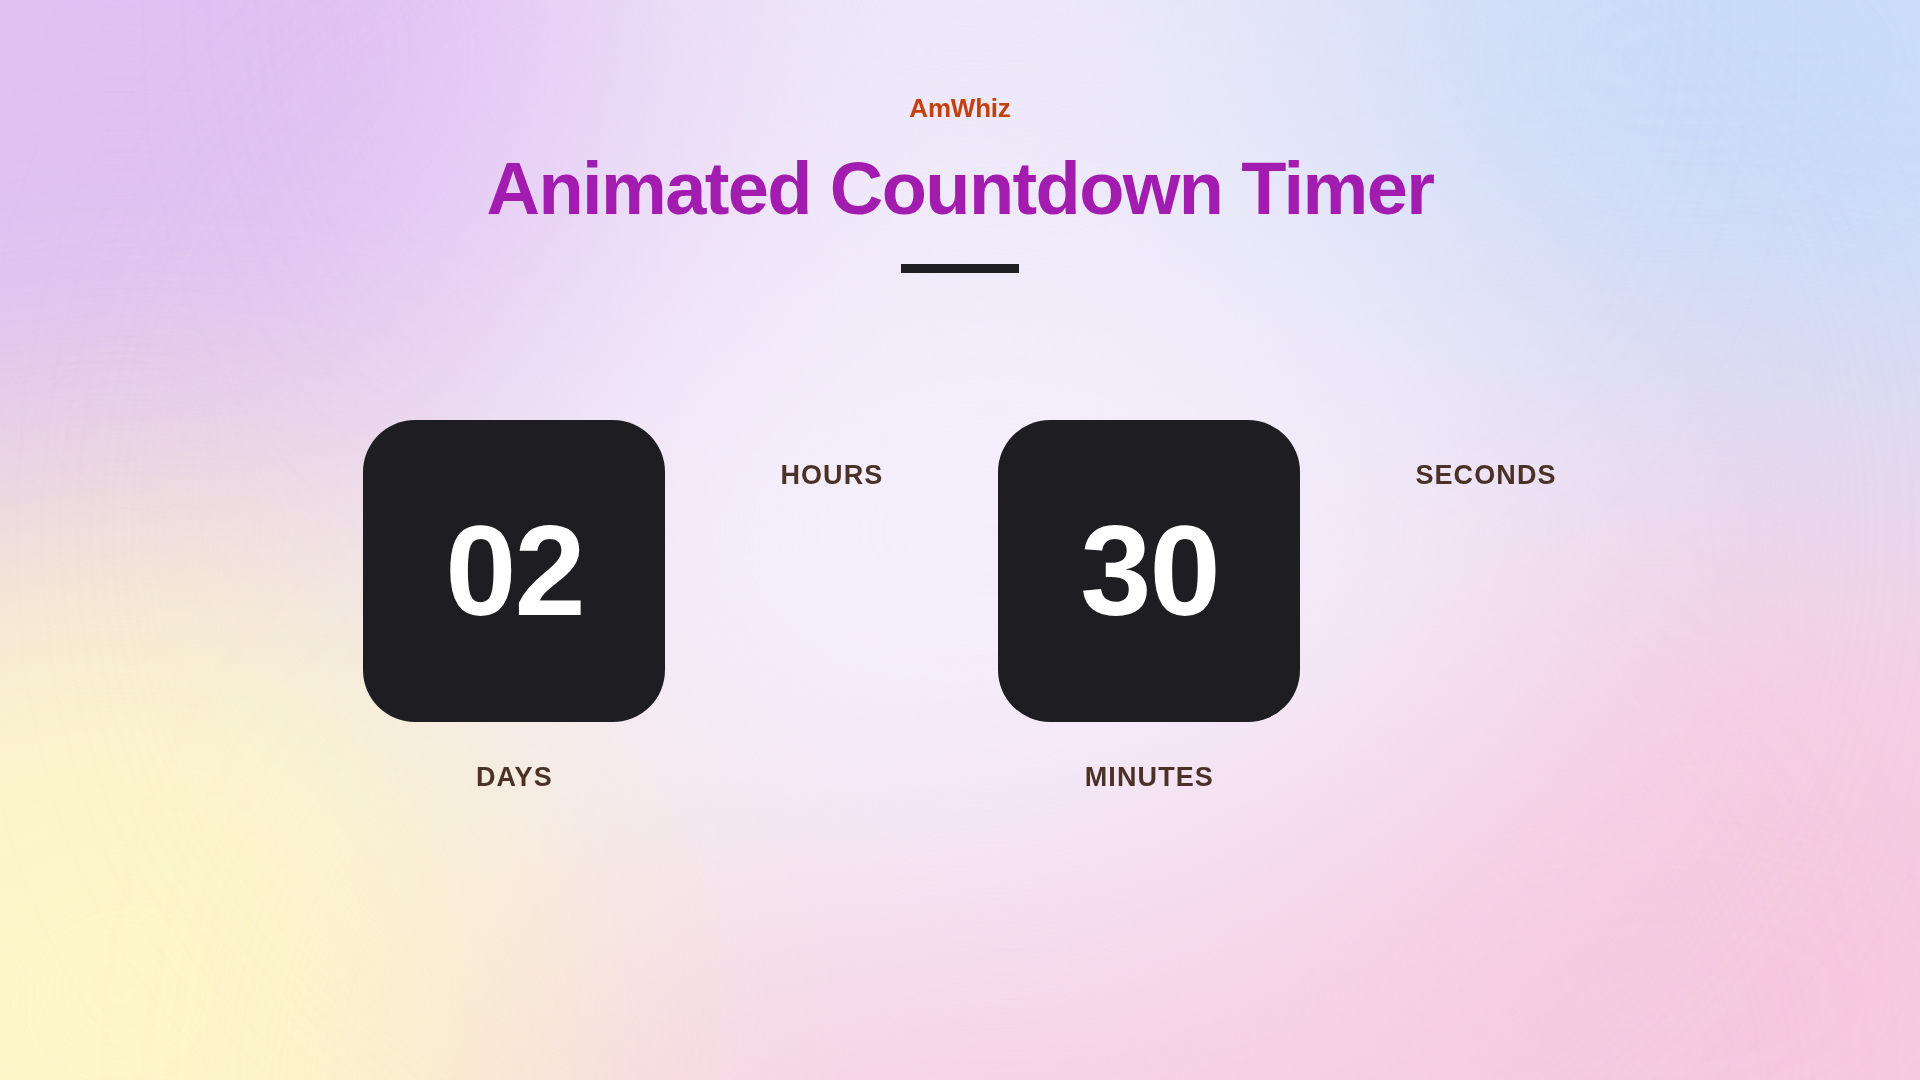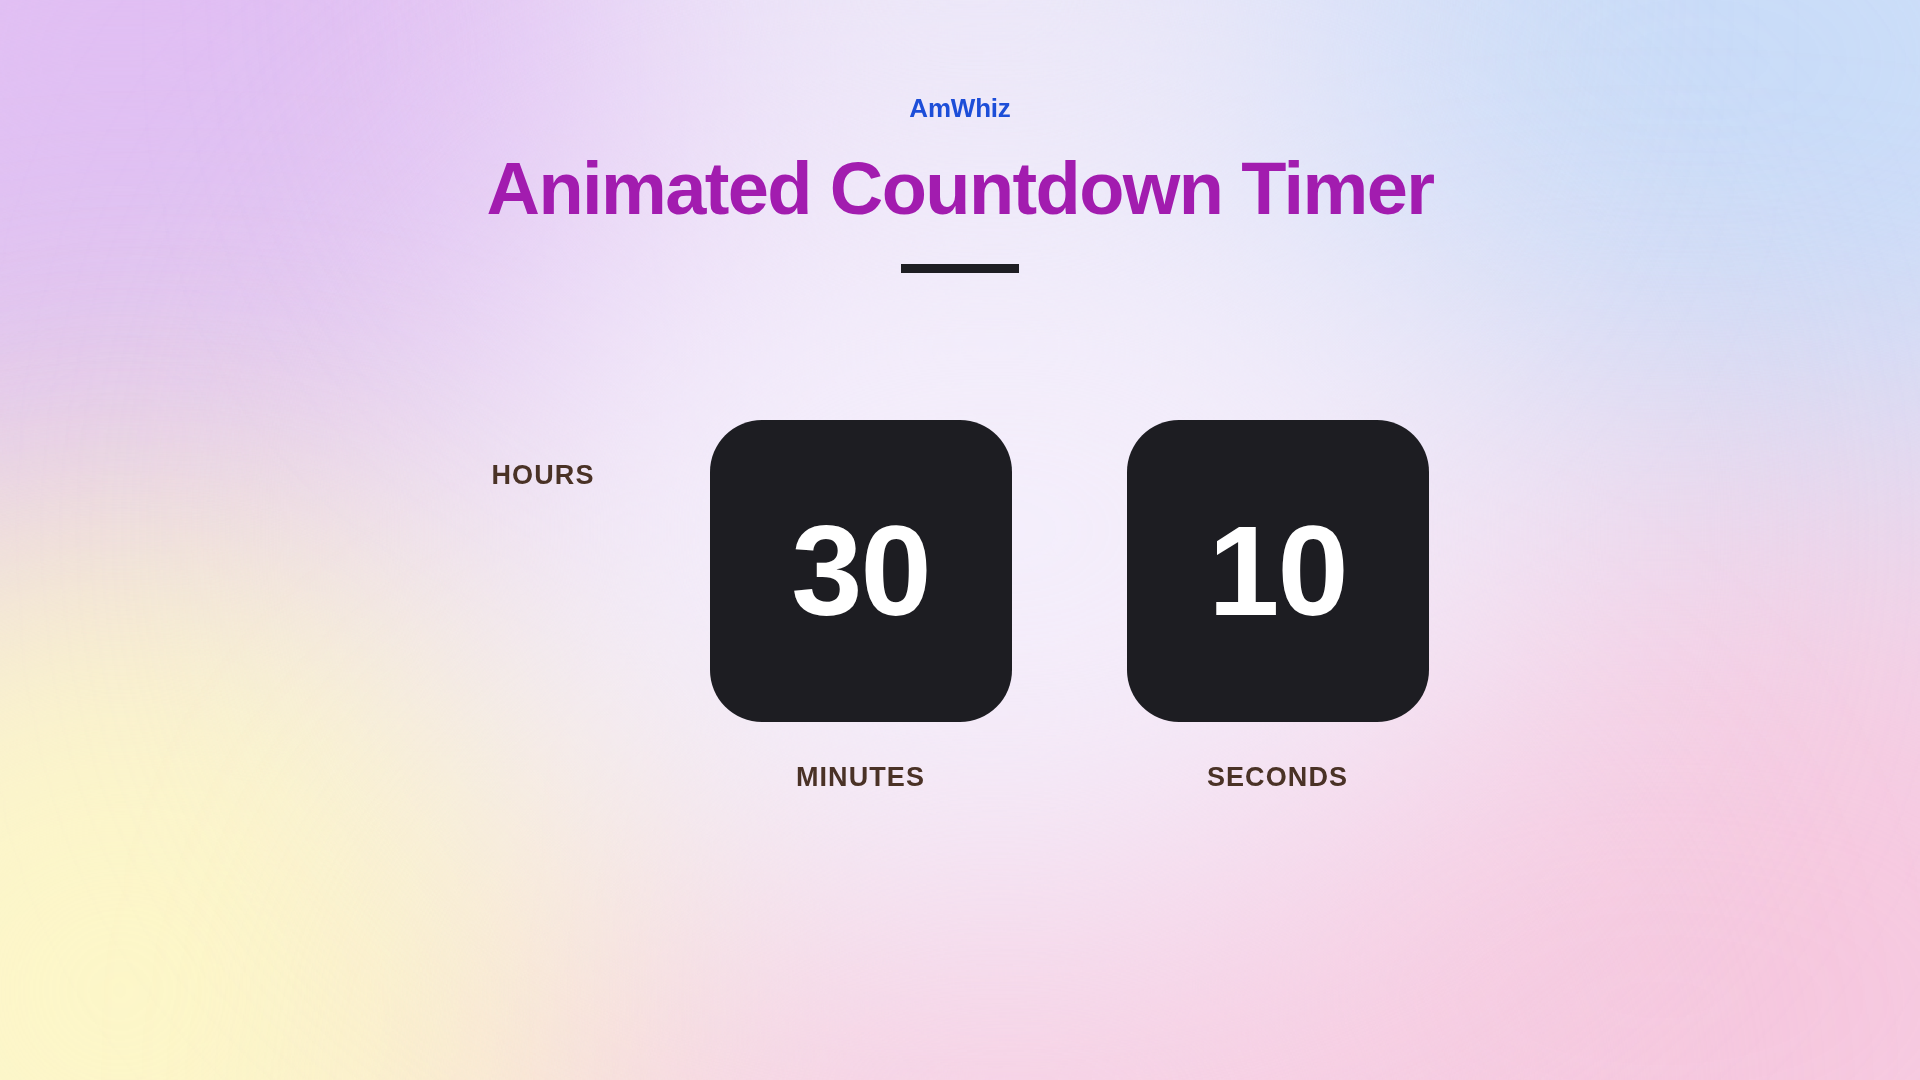"AmWhiz" #brand { color: #1d4ed8 -> #c2410c }
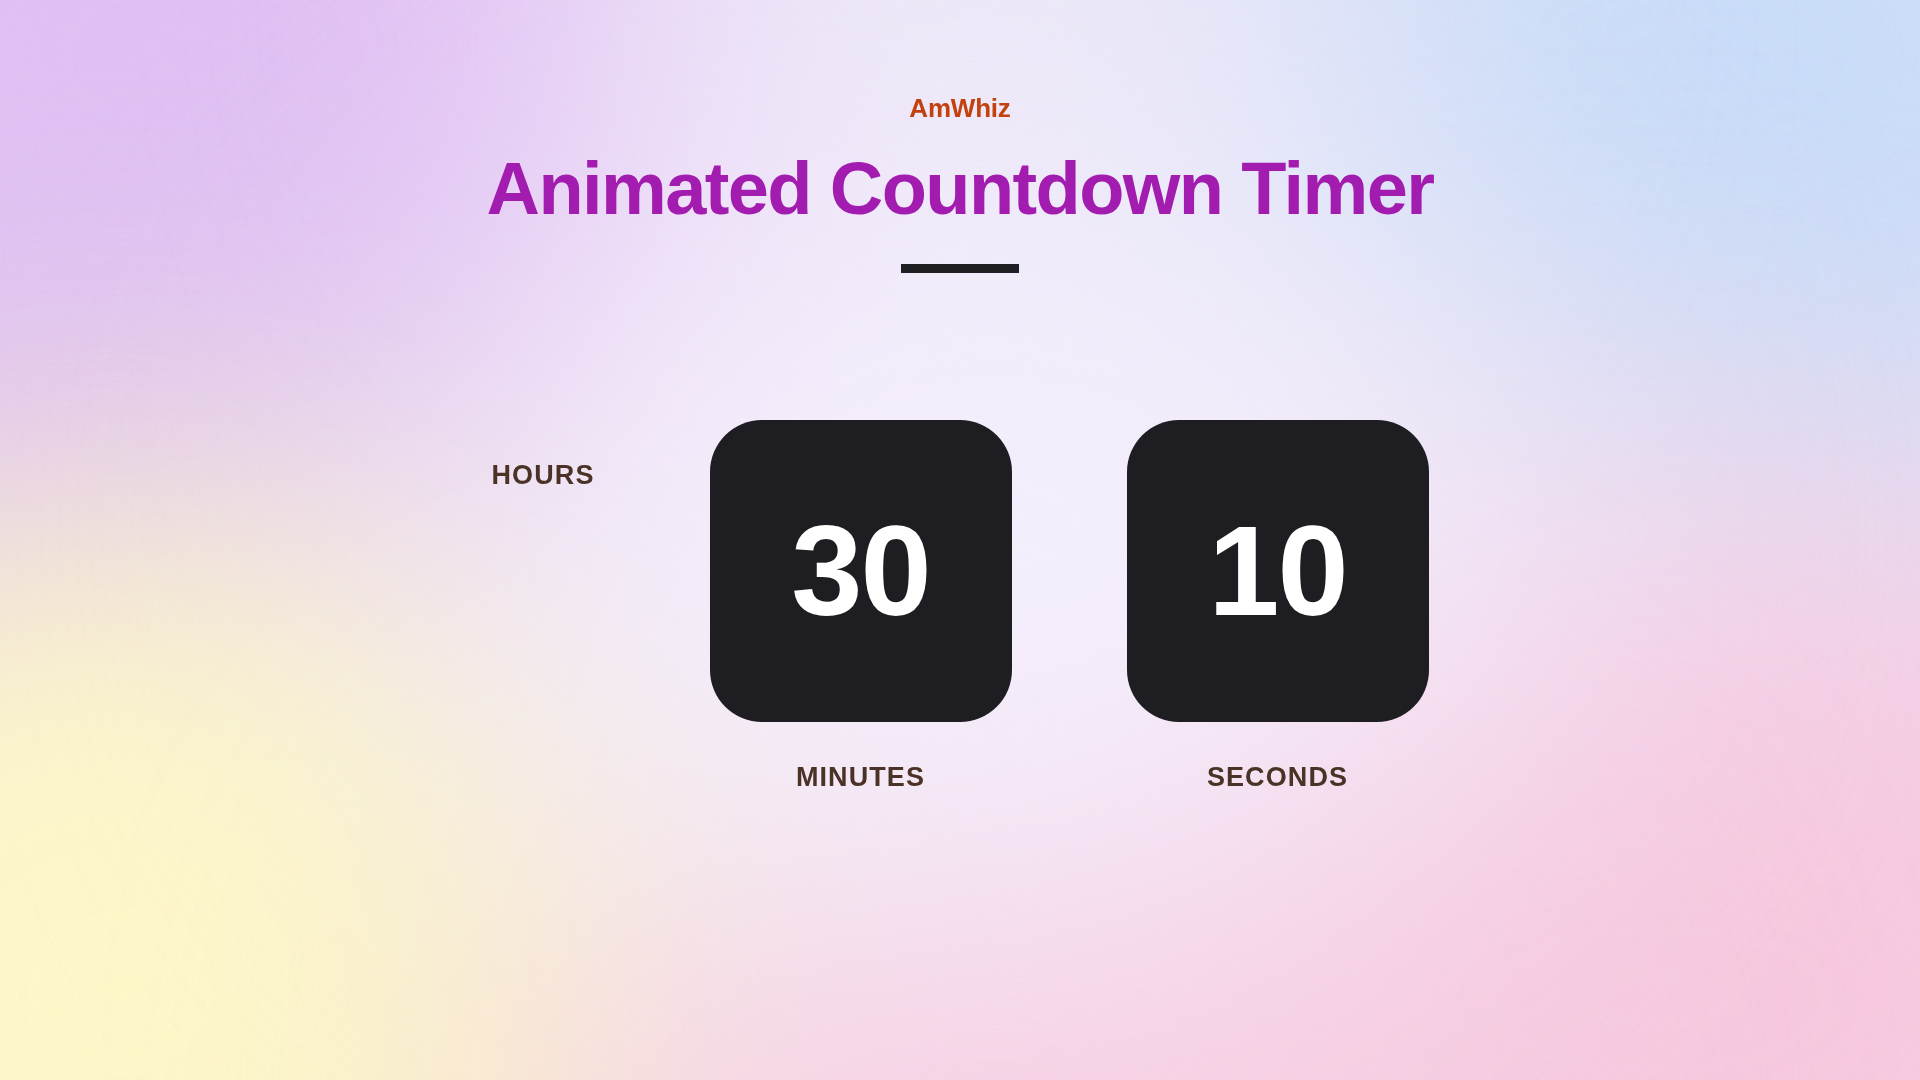"02" div.timer-unit { html: none -> <div> <div> <span>02</span> </div> <div>DAYS</div> </div> }
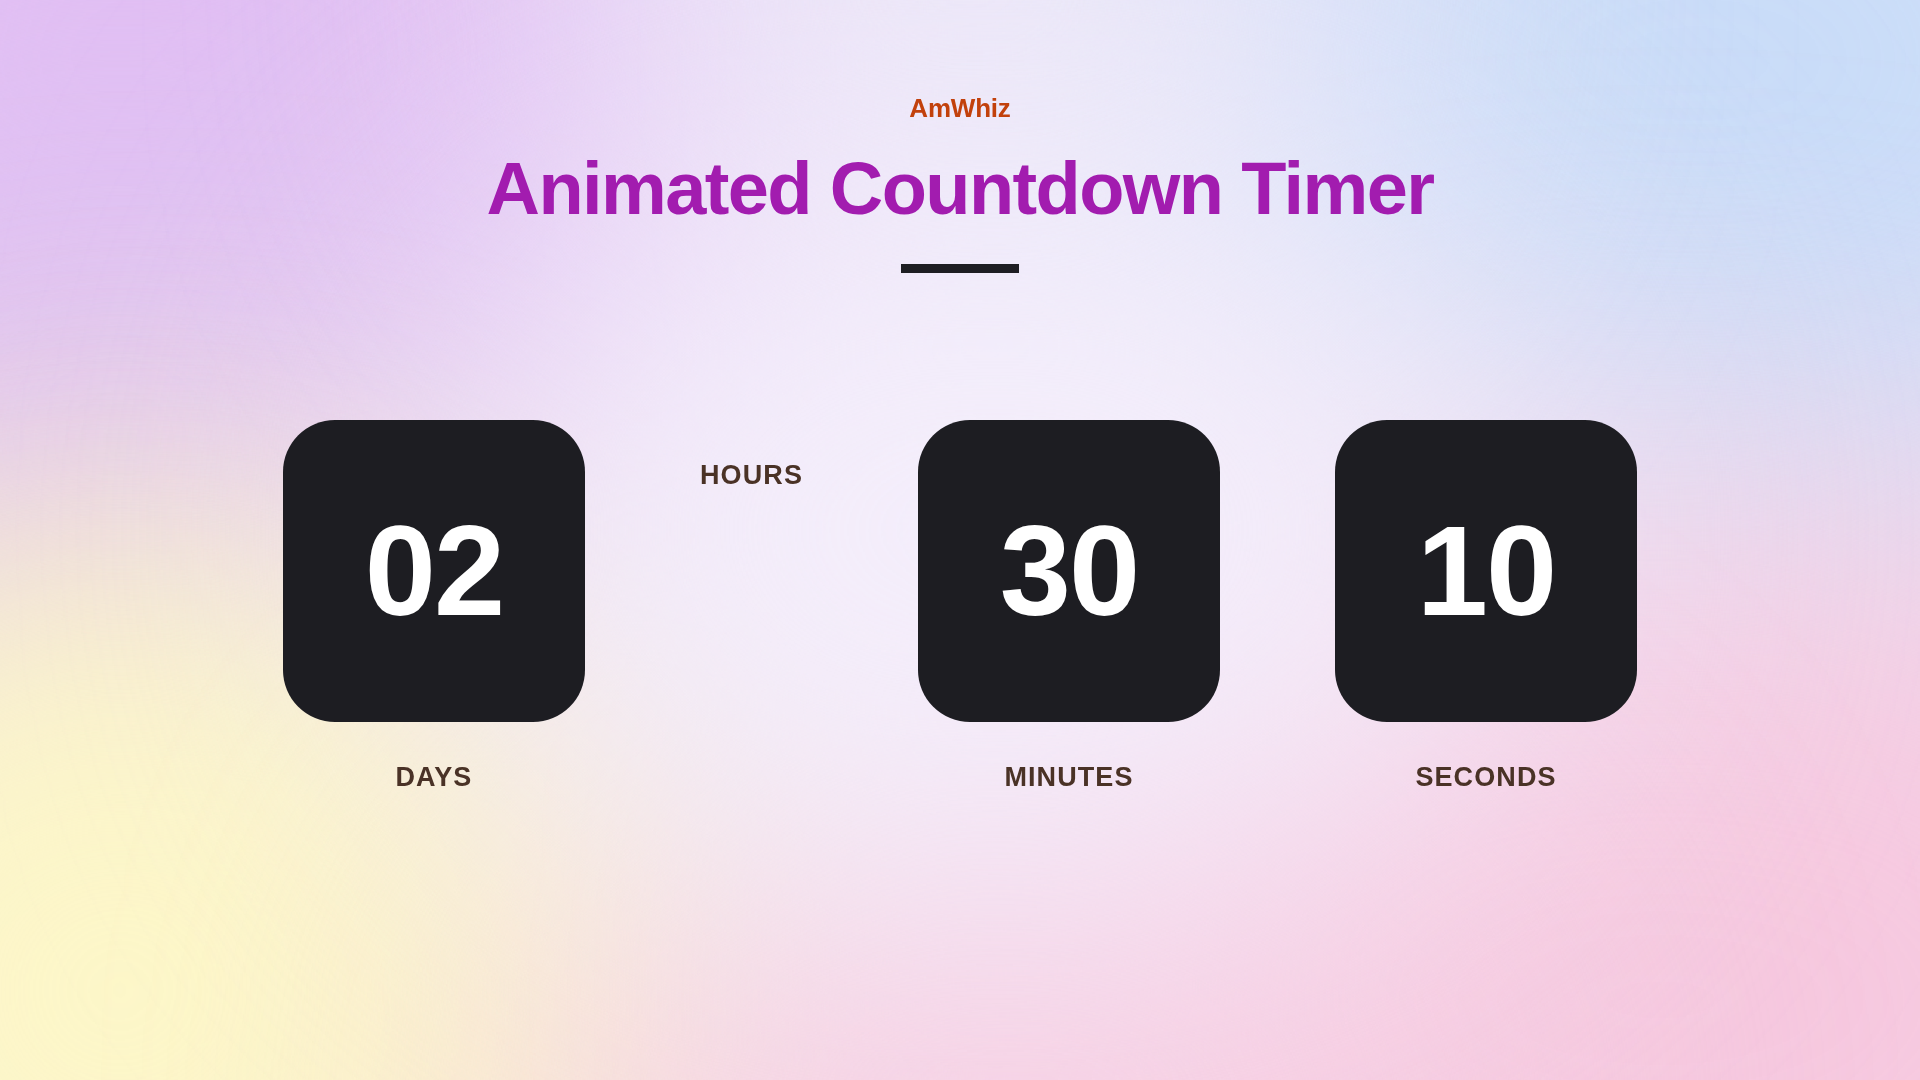"10" div.timer-box { html: <div> <span>10</span> </div> -> none }
